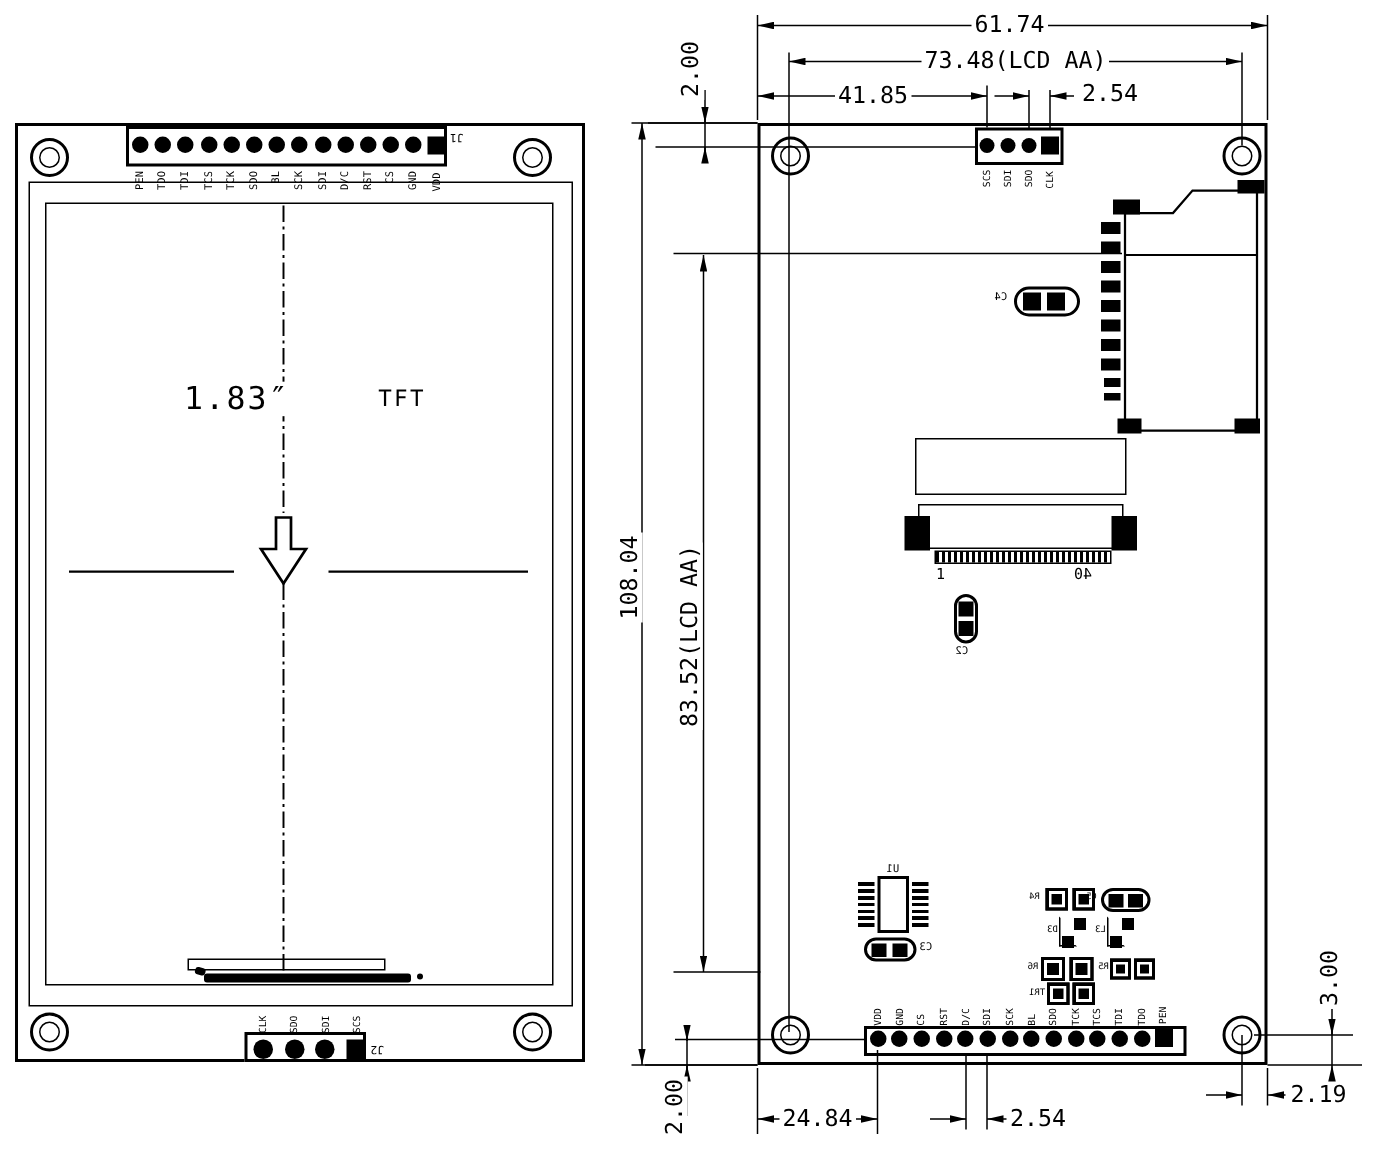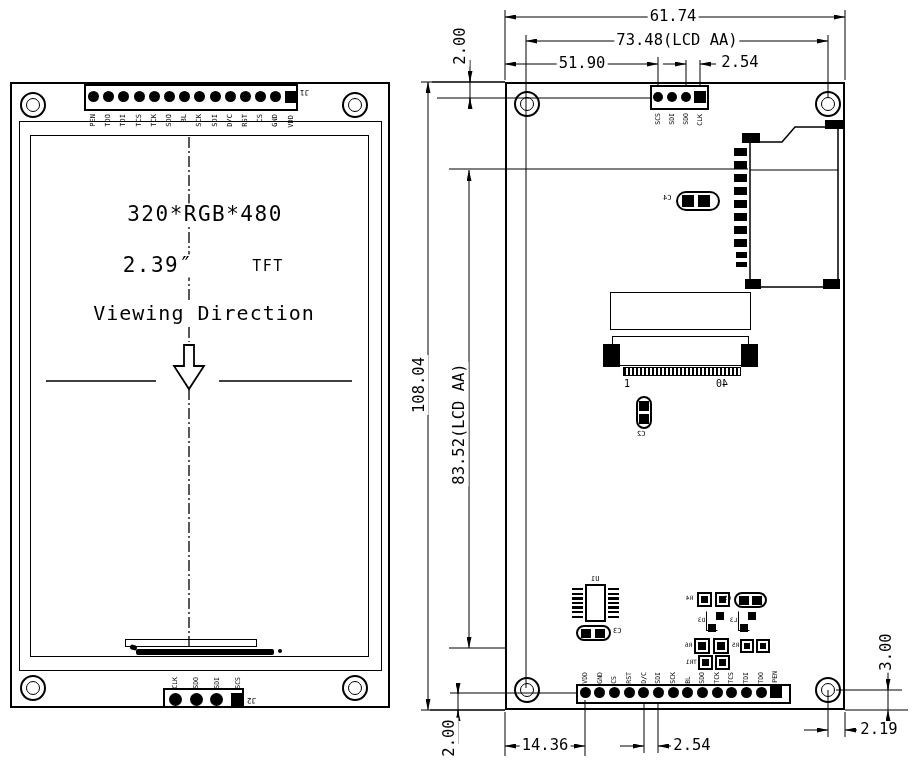"51.90" div.dl { text: 51.90 -> 41.85 }
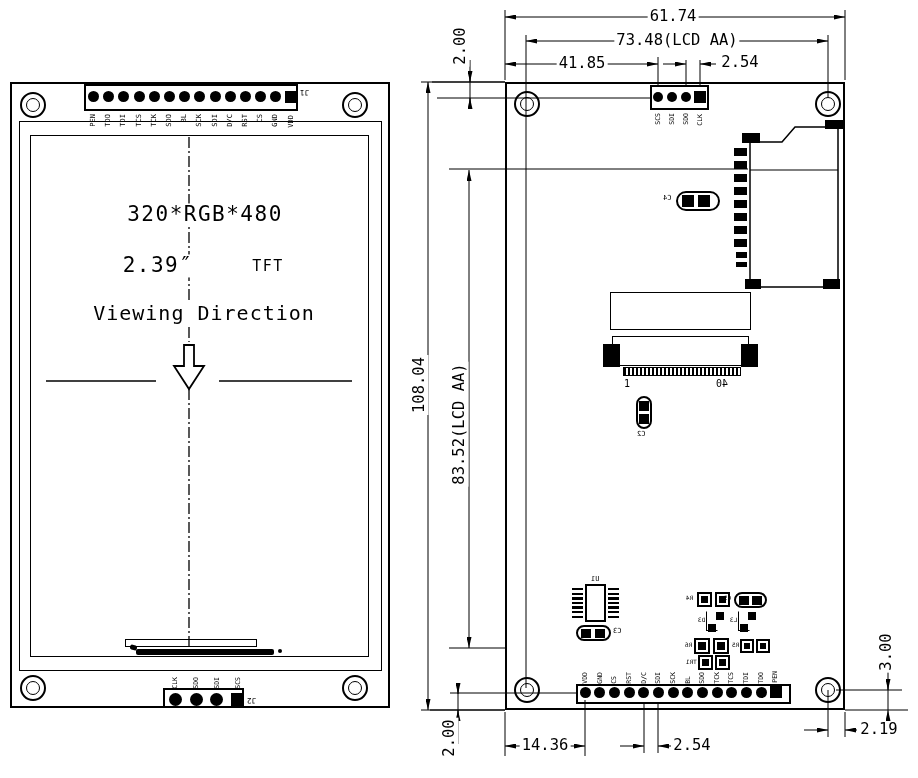"320*RGB*480" div.stx { html: <div>320*RGB*480</div> -> none }
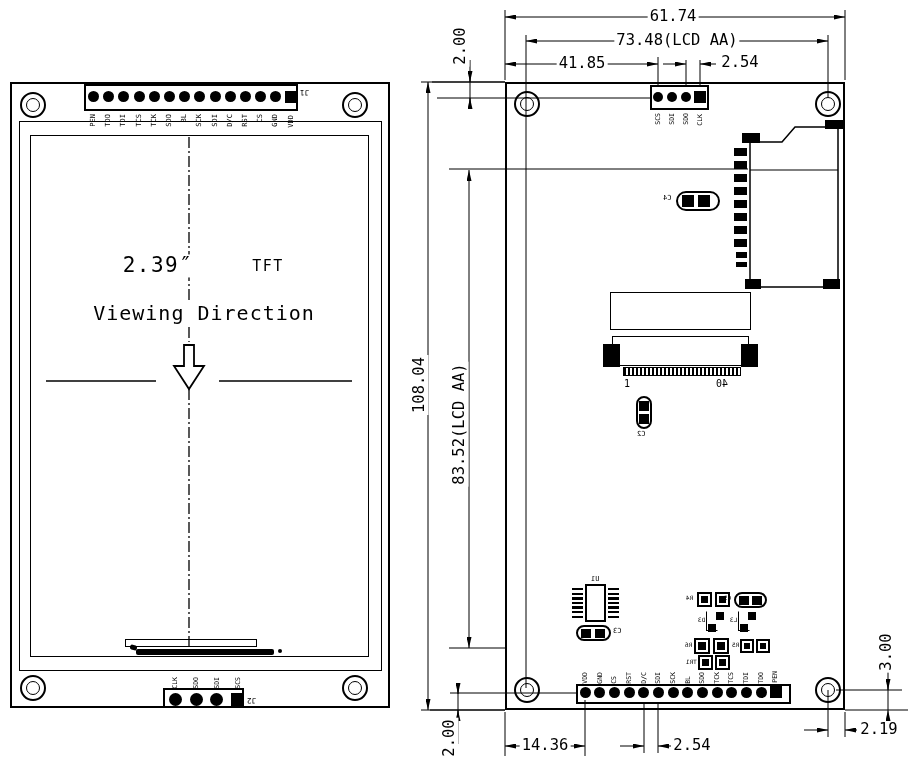"2.39″" div.stx { text: 2.39 -> 1.83 }
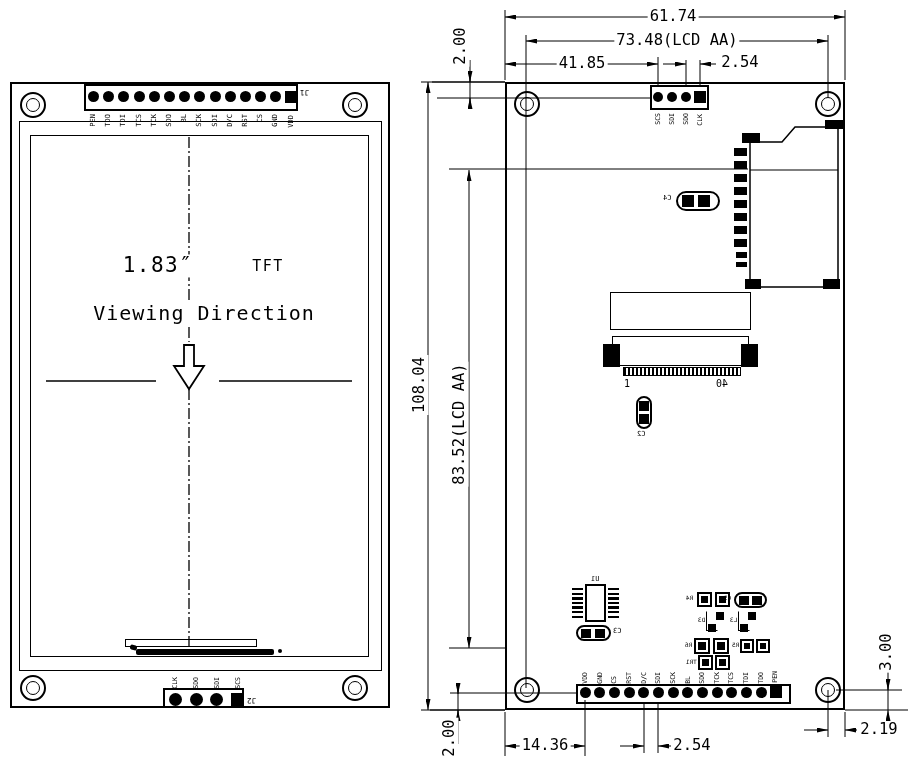"Viewing Direction" div.stx { html: <div>Viewing Direction</div> -> none }
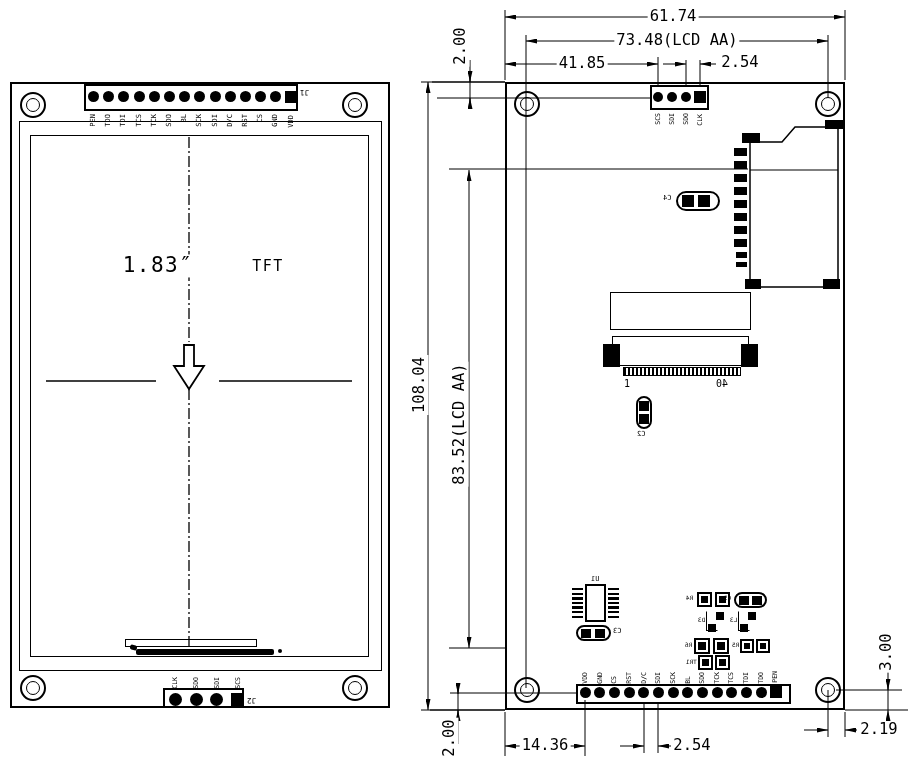"14.36" div.dl { text: 14.36 -> 24.84 }
